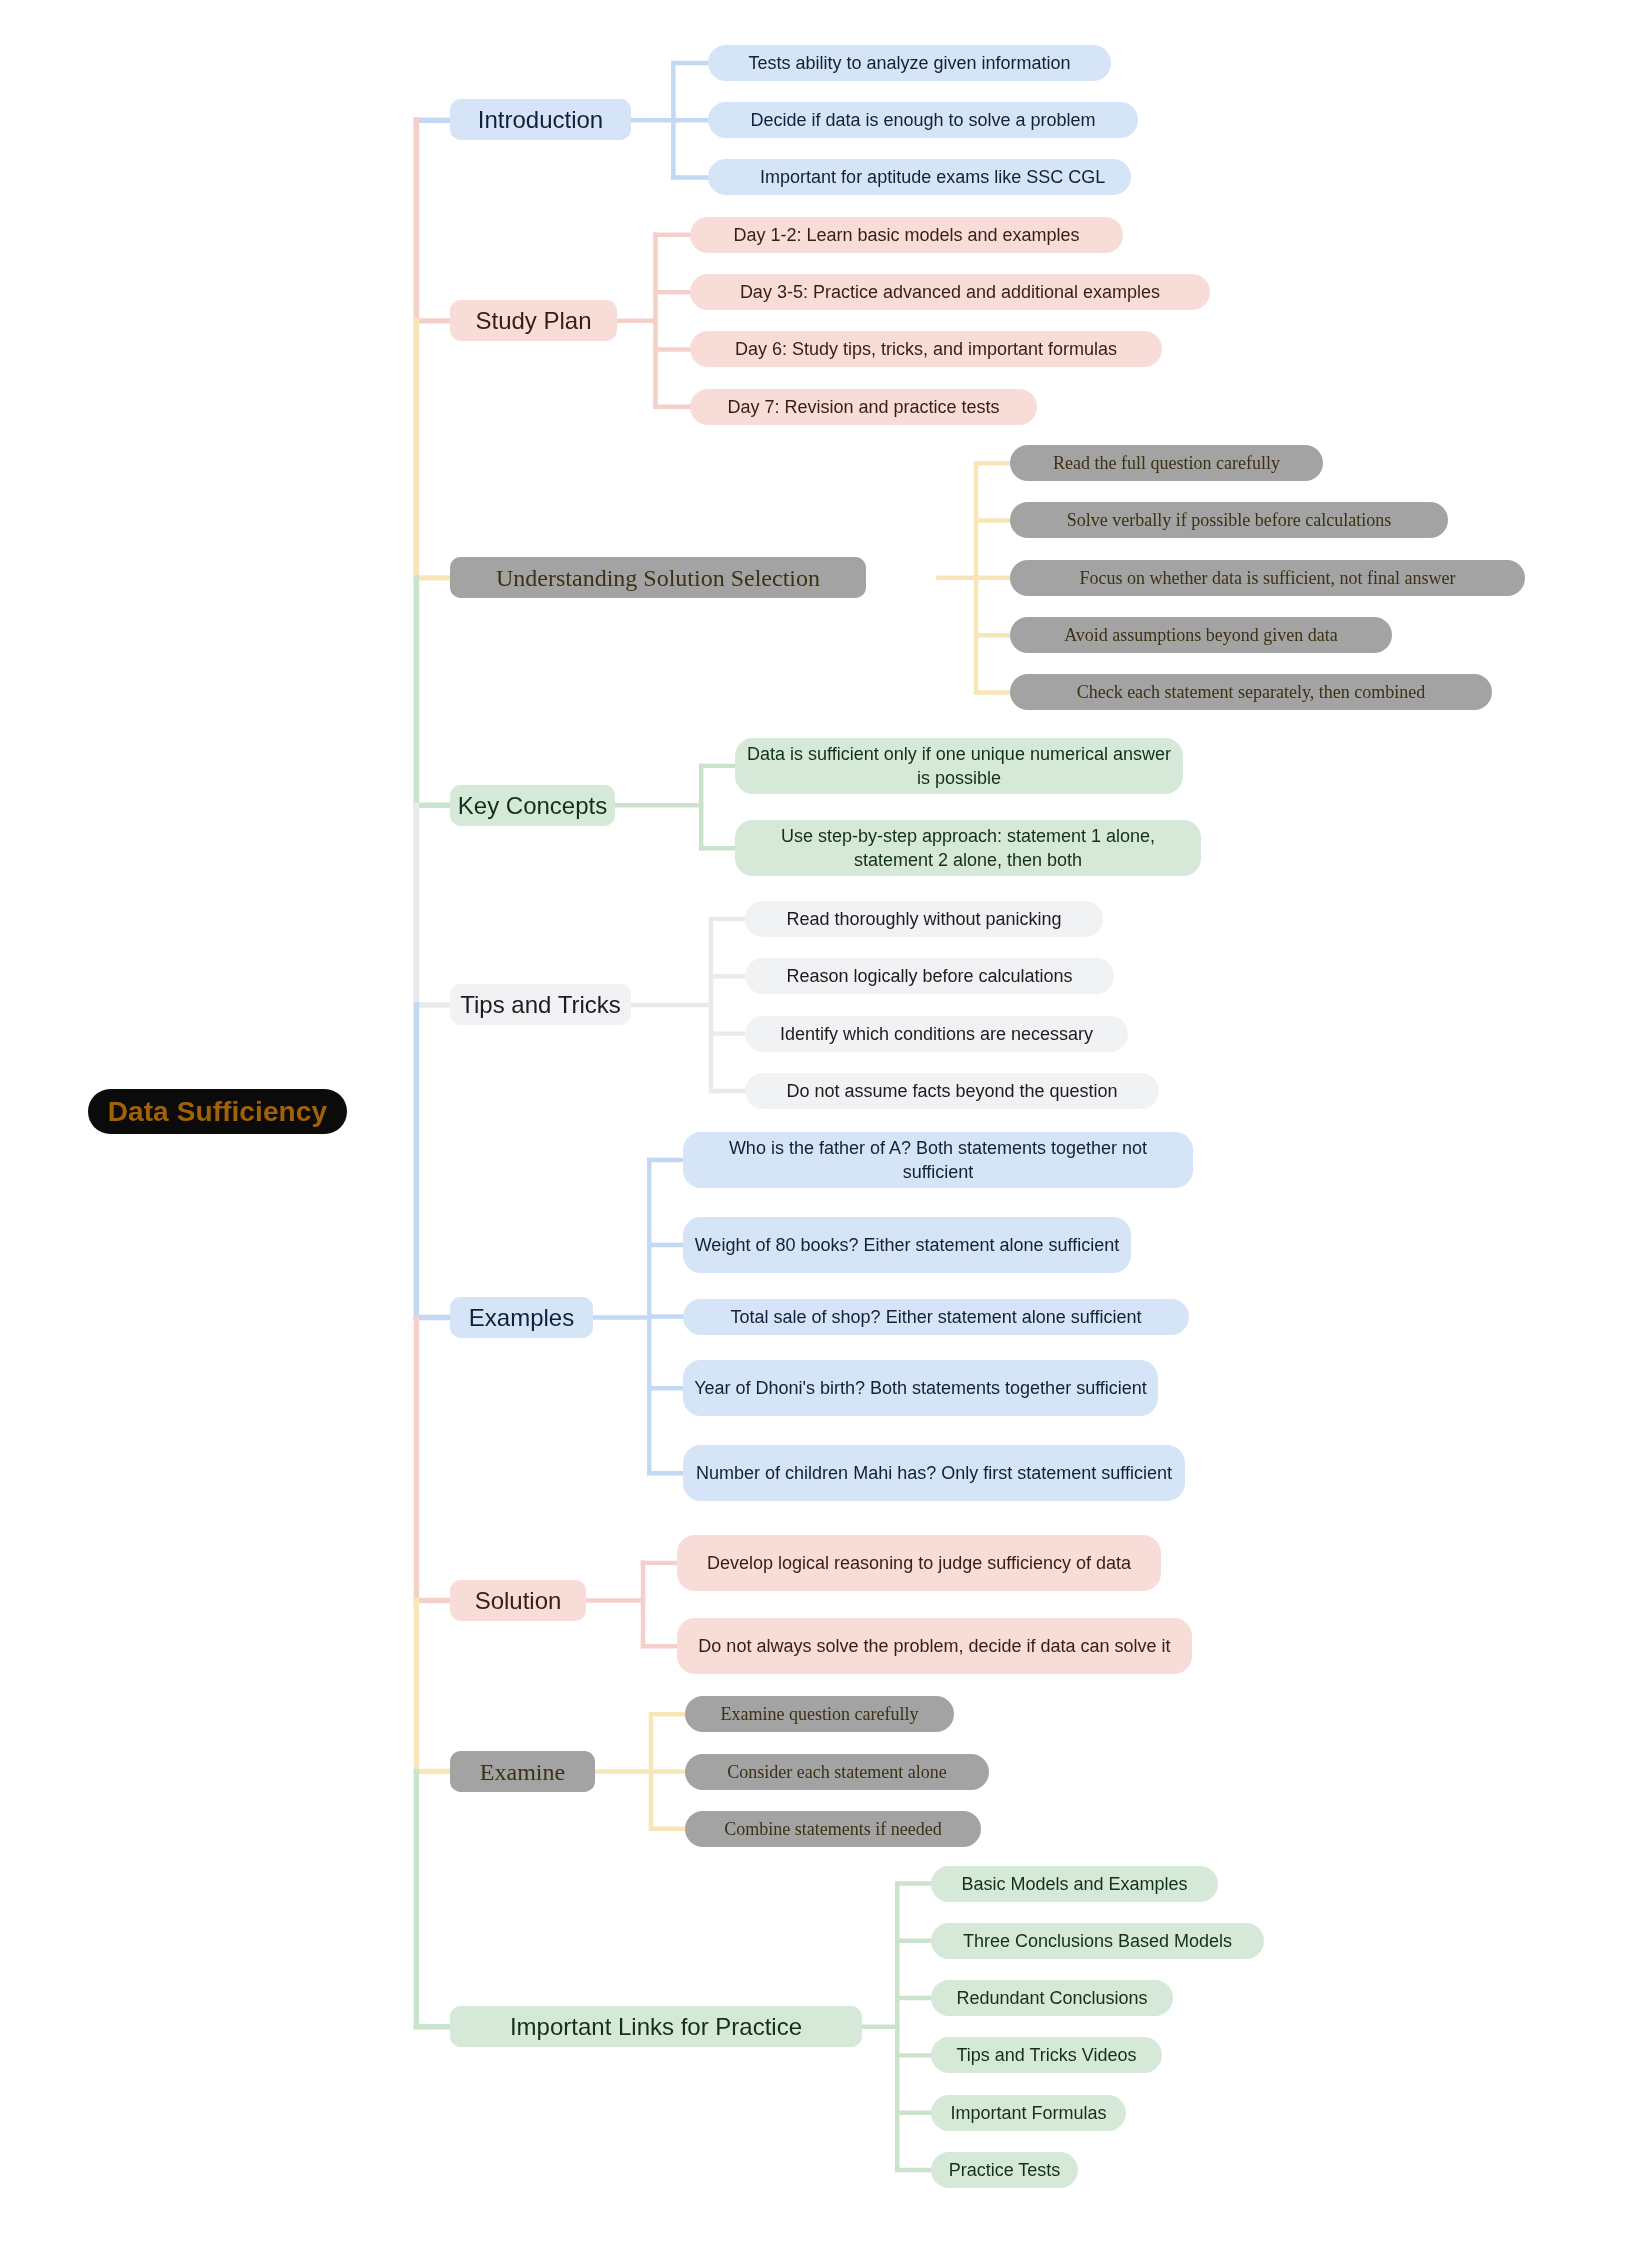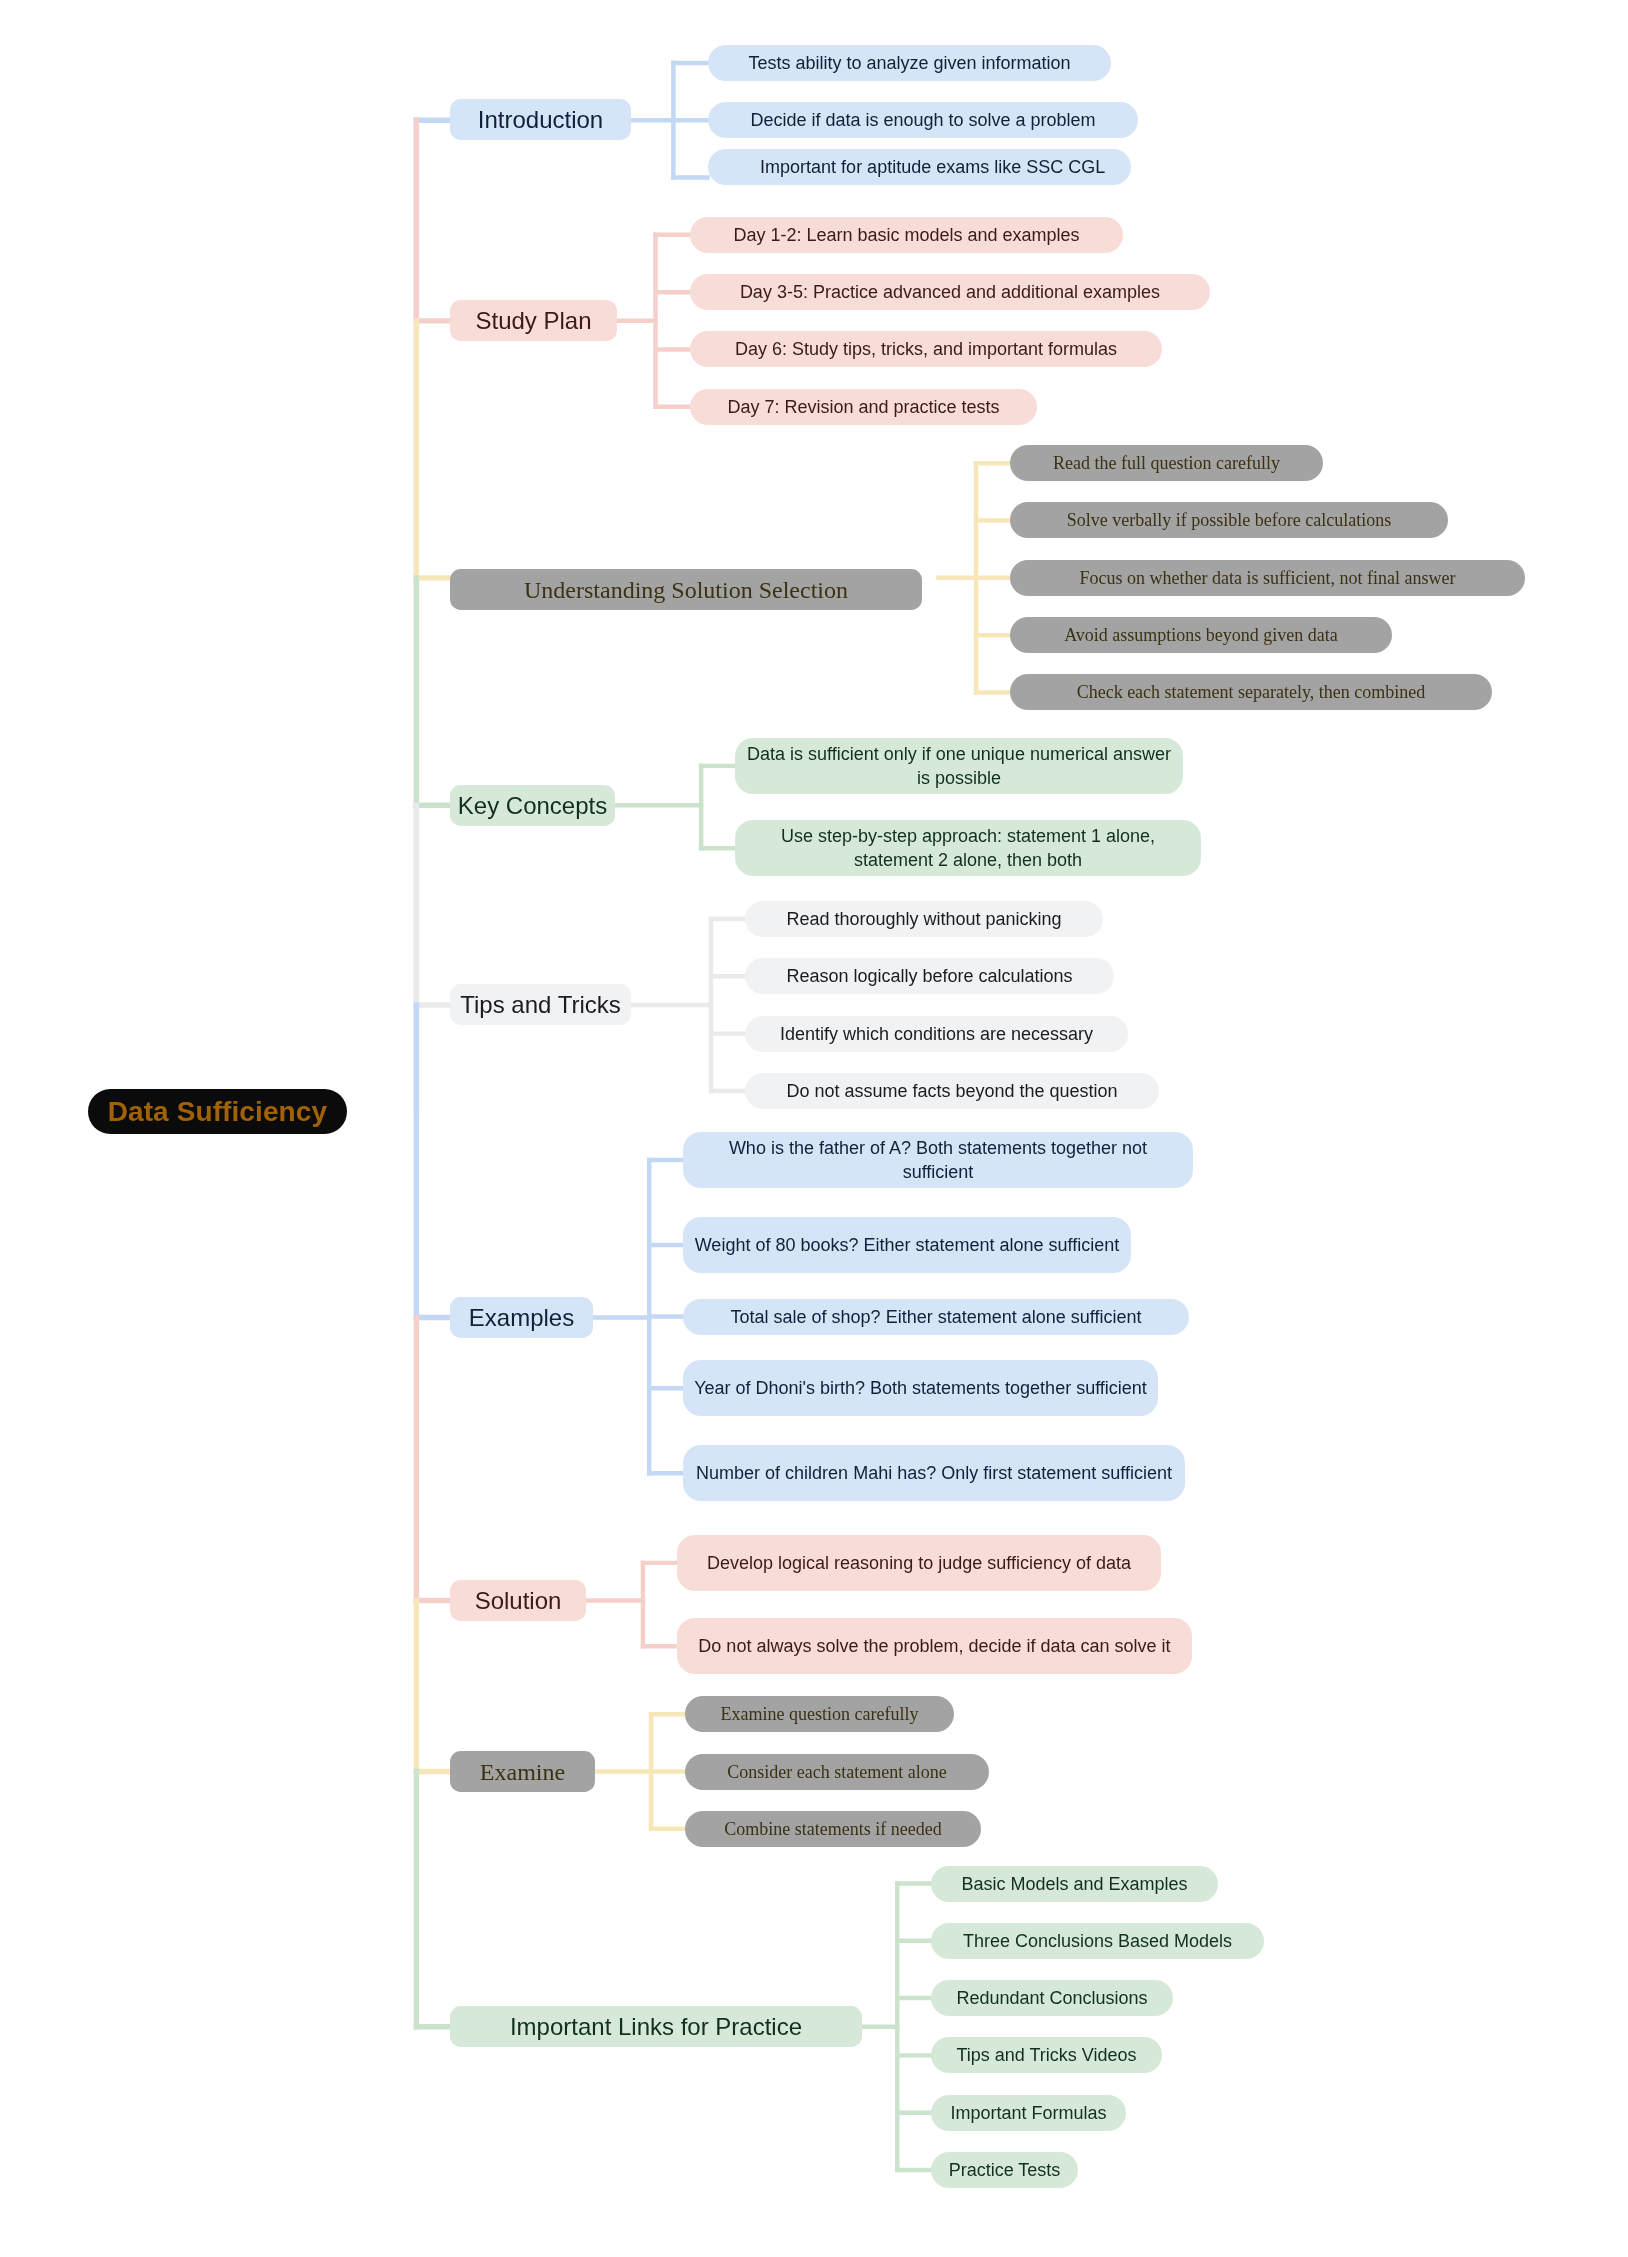"Important for aptitude exams like" div.leaf { top: 149px -> 159px }
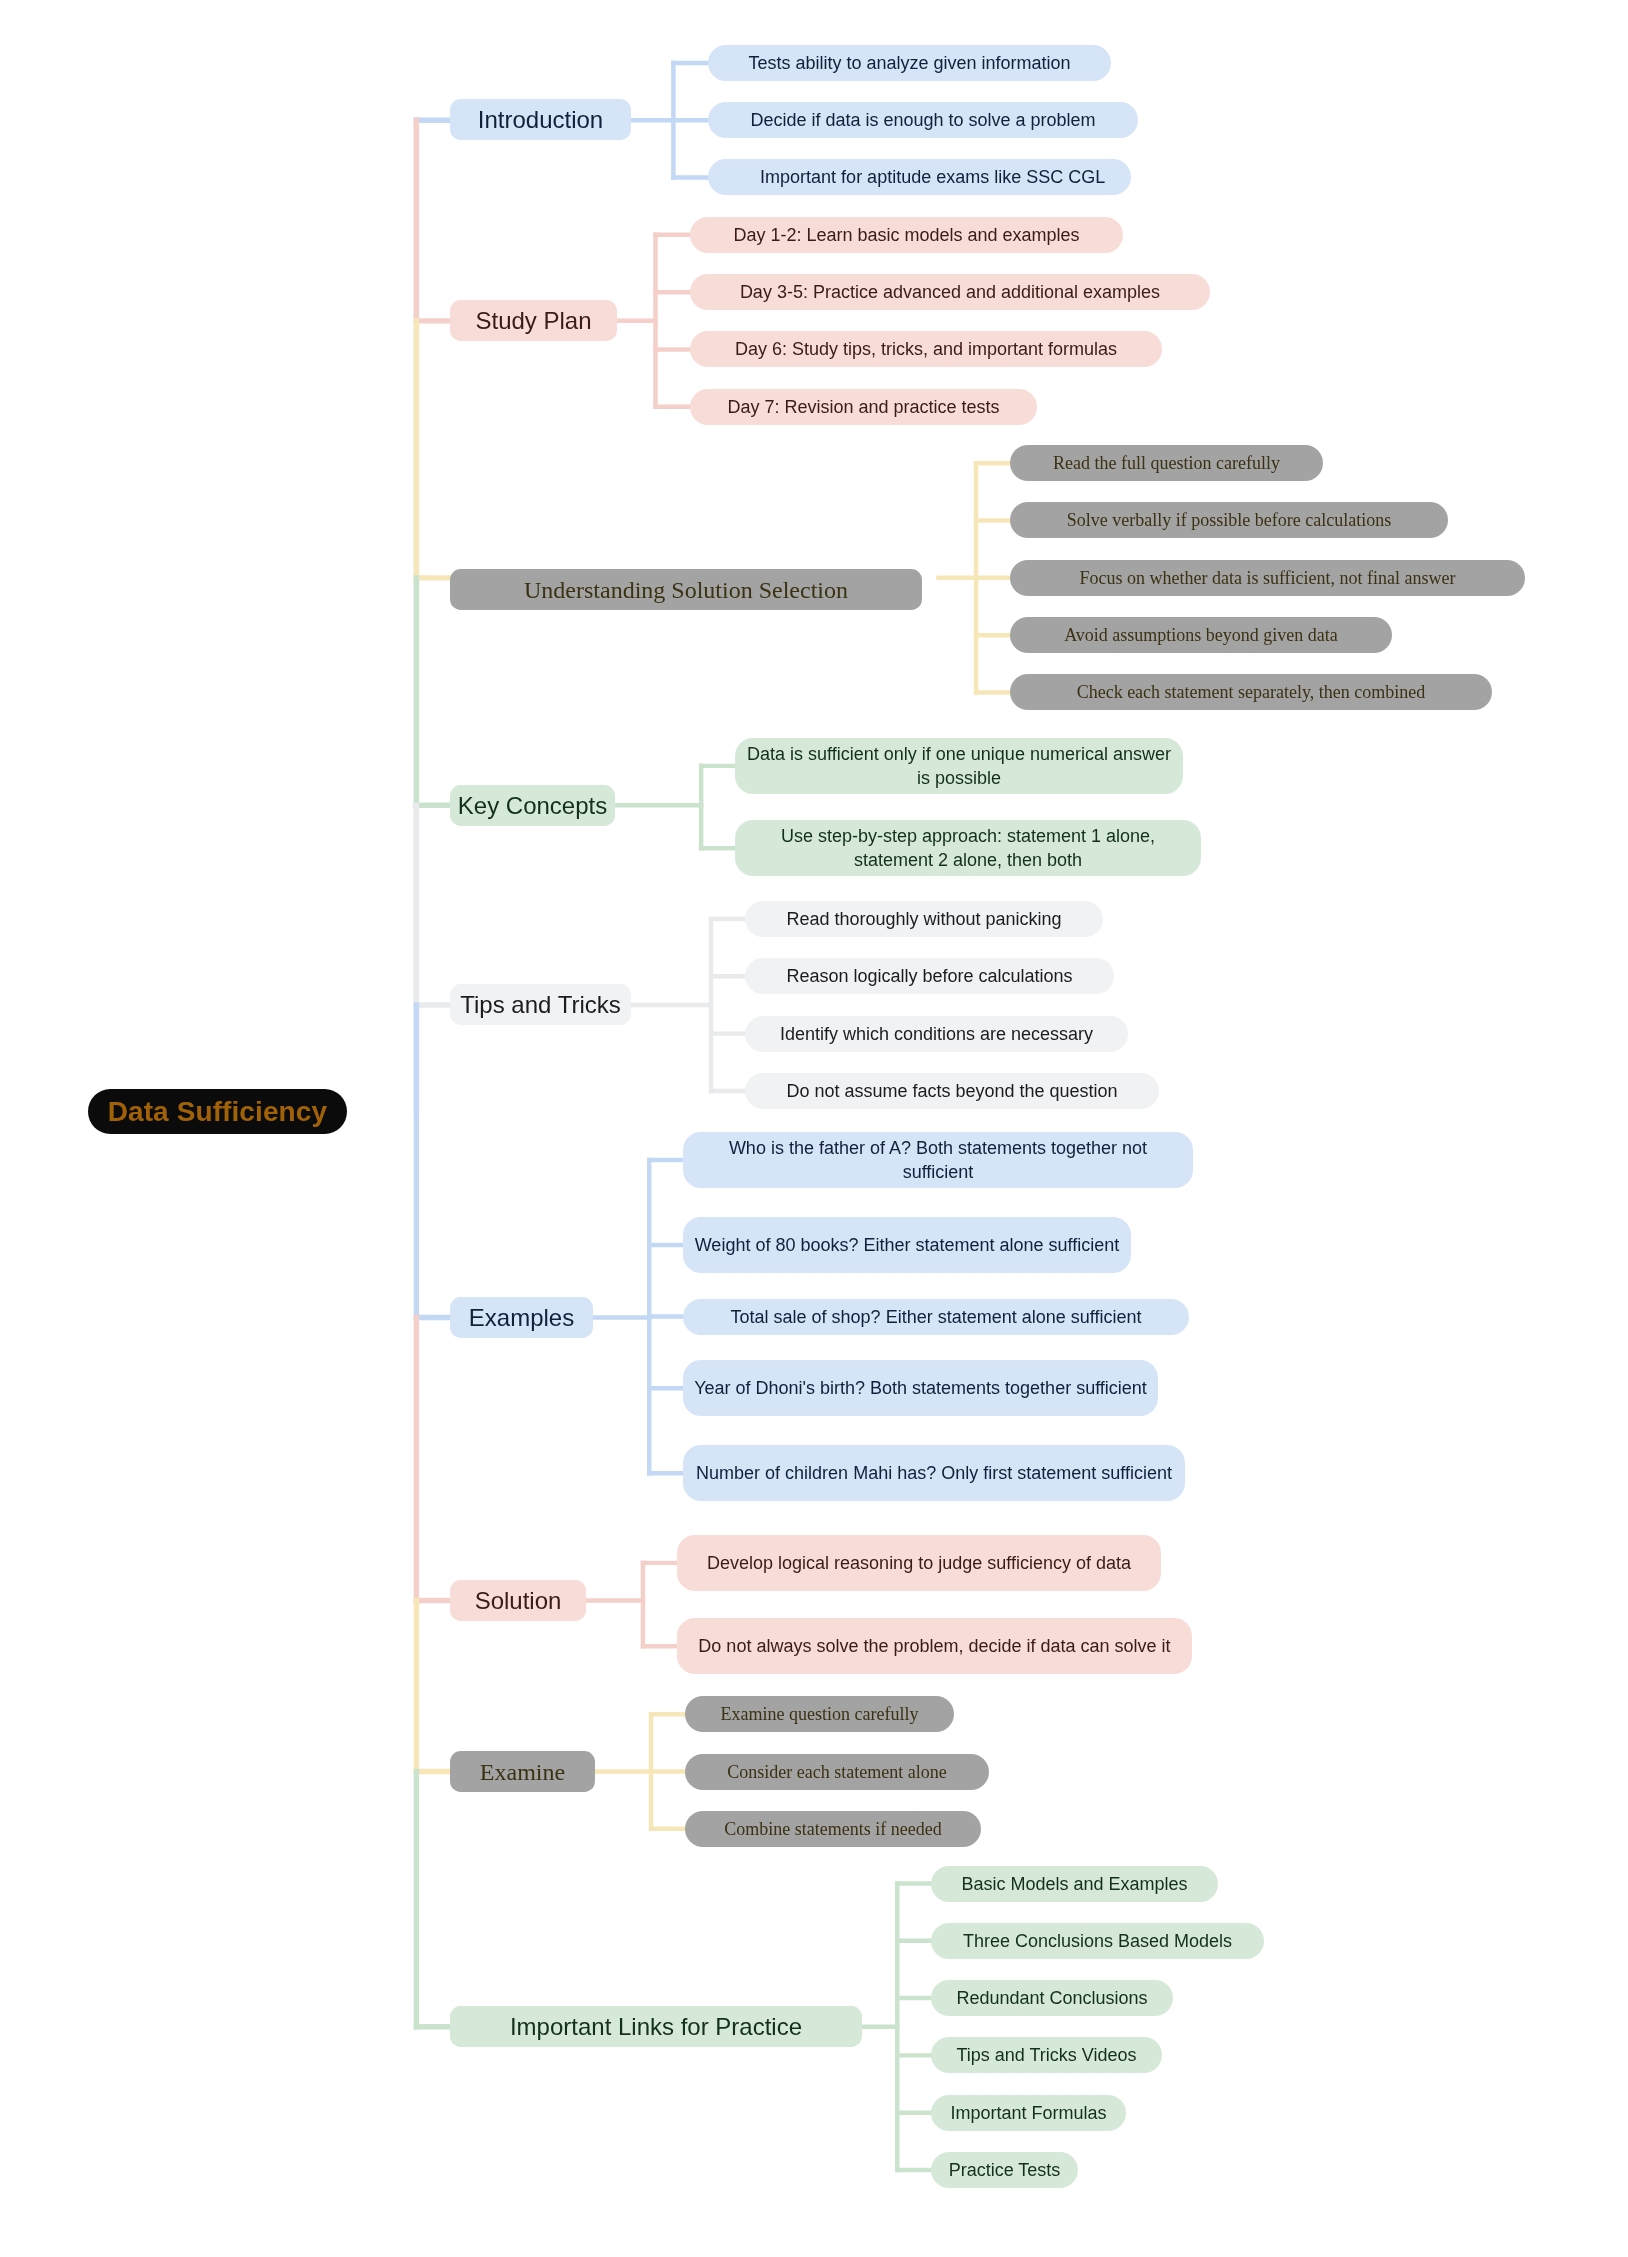"Understanding Solution Selection" div.branch { margin-top: 12px -> none; width: 472px -> 416px }
